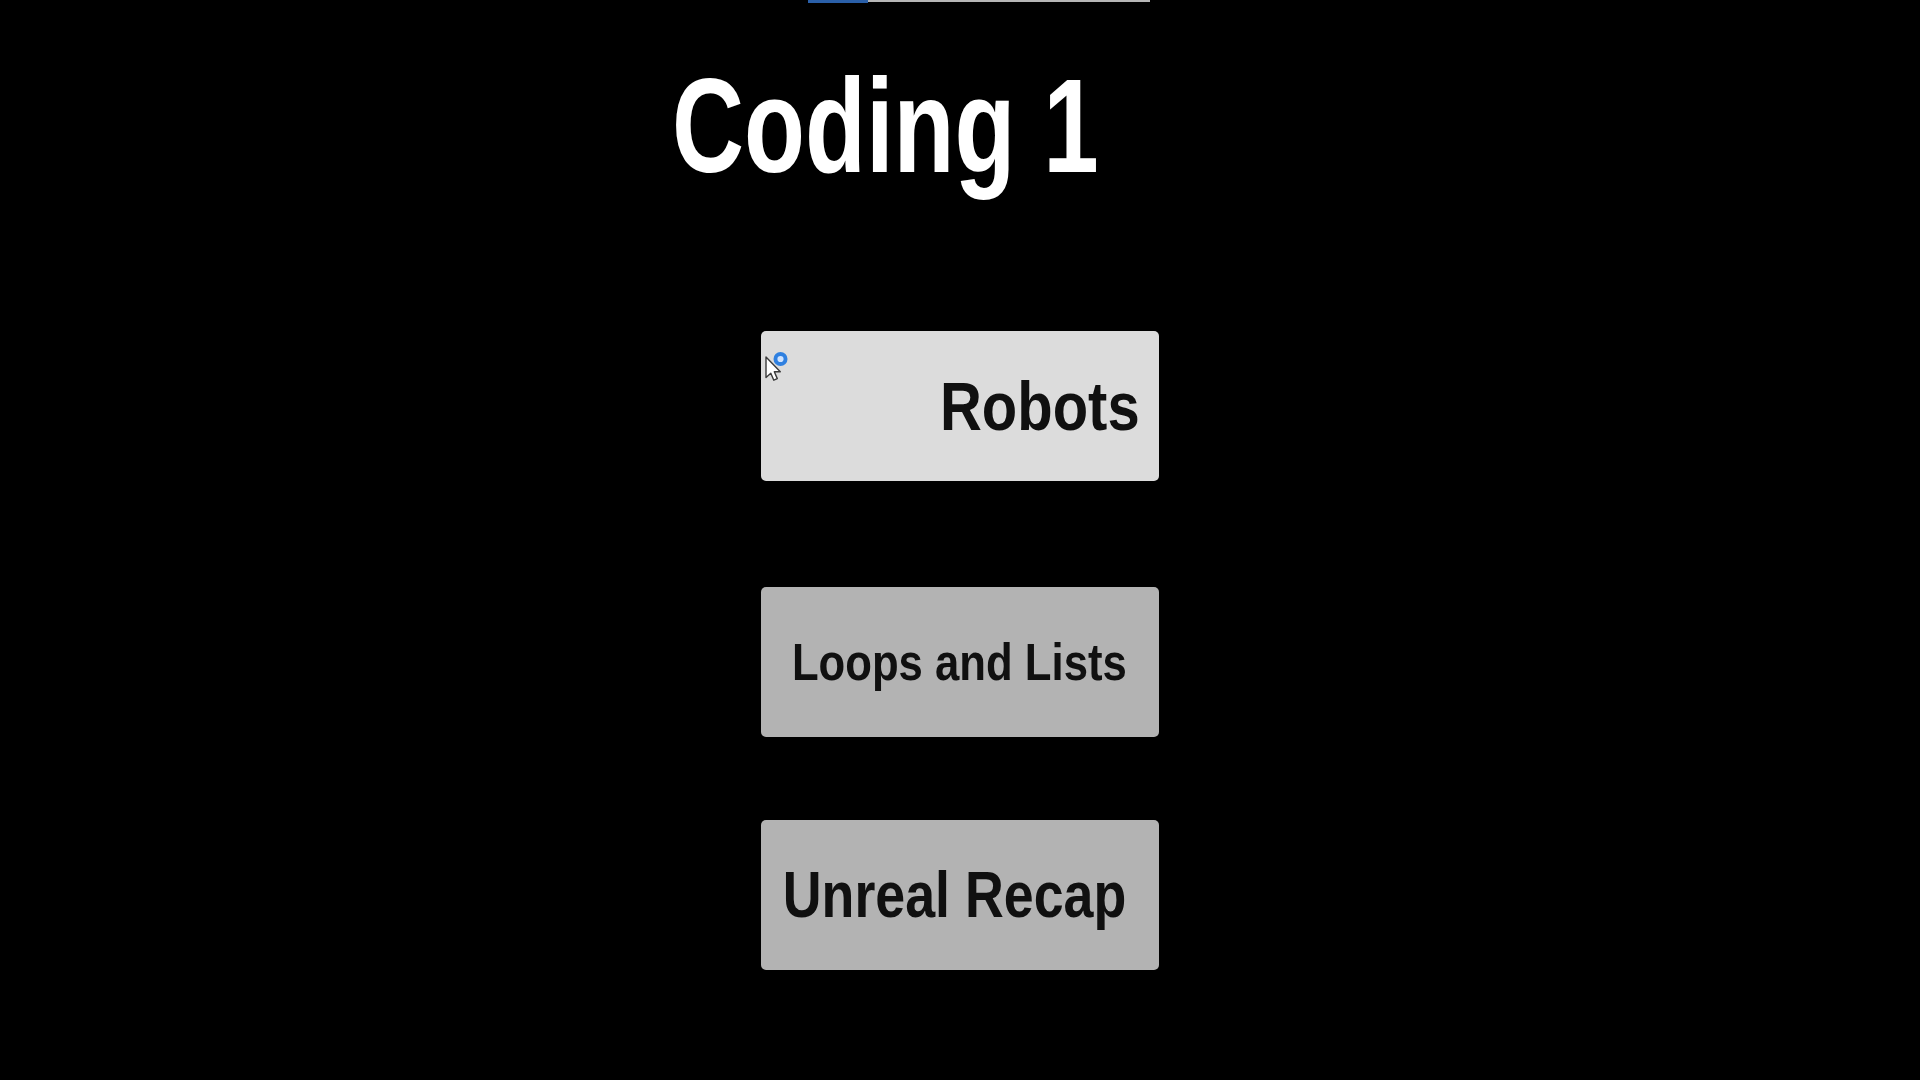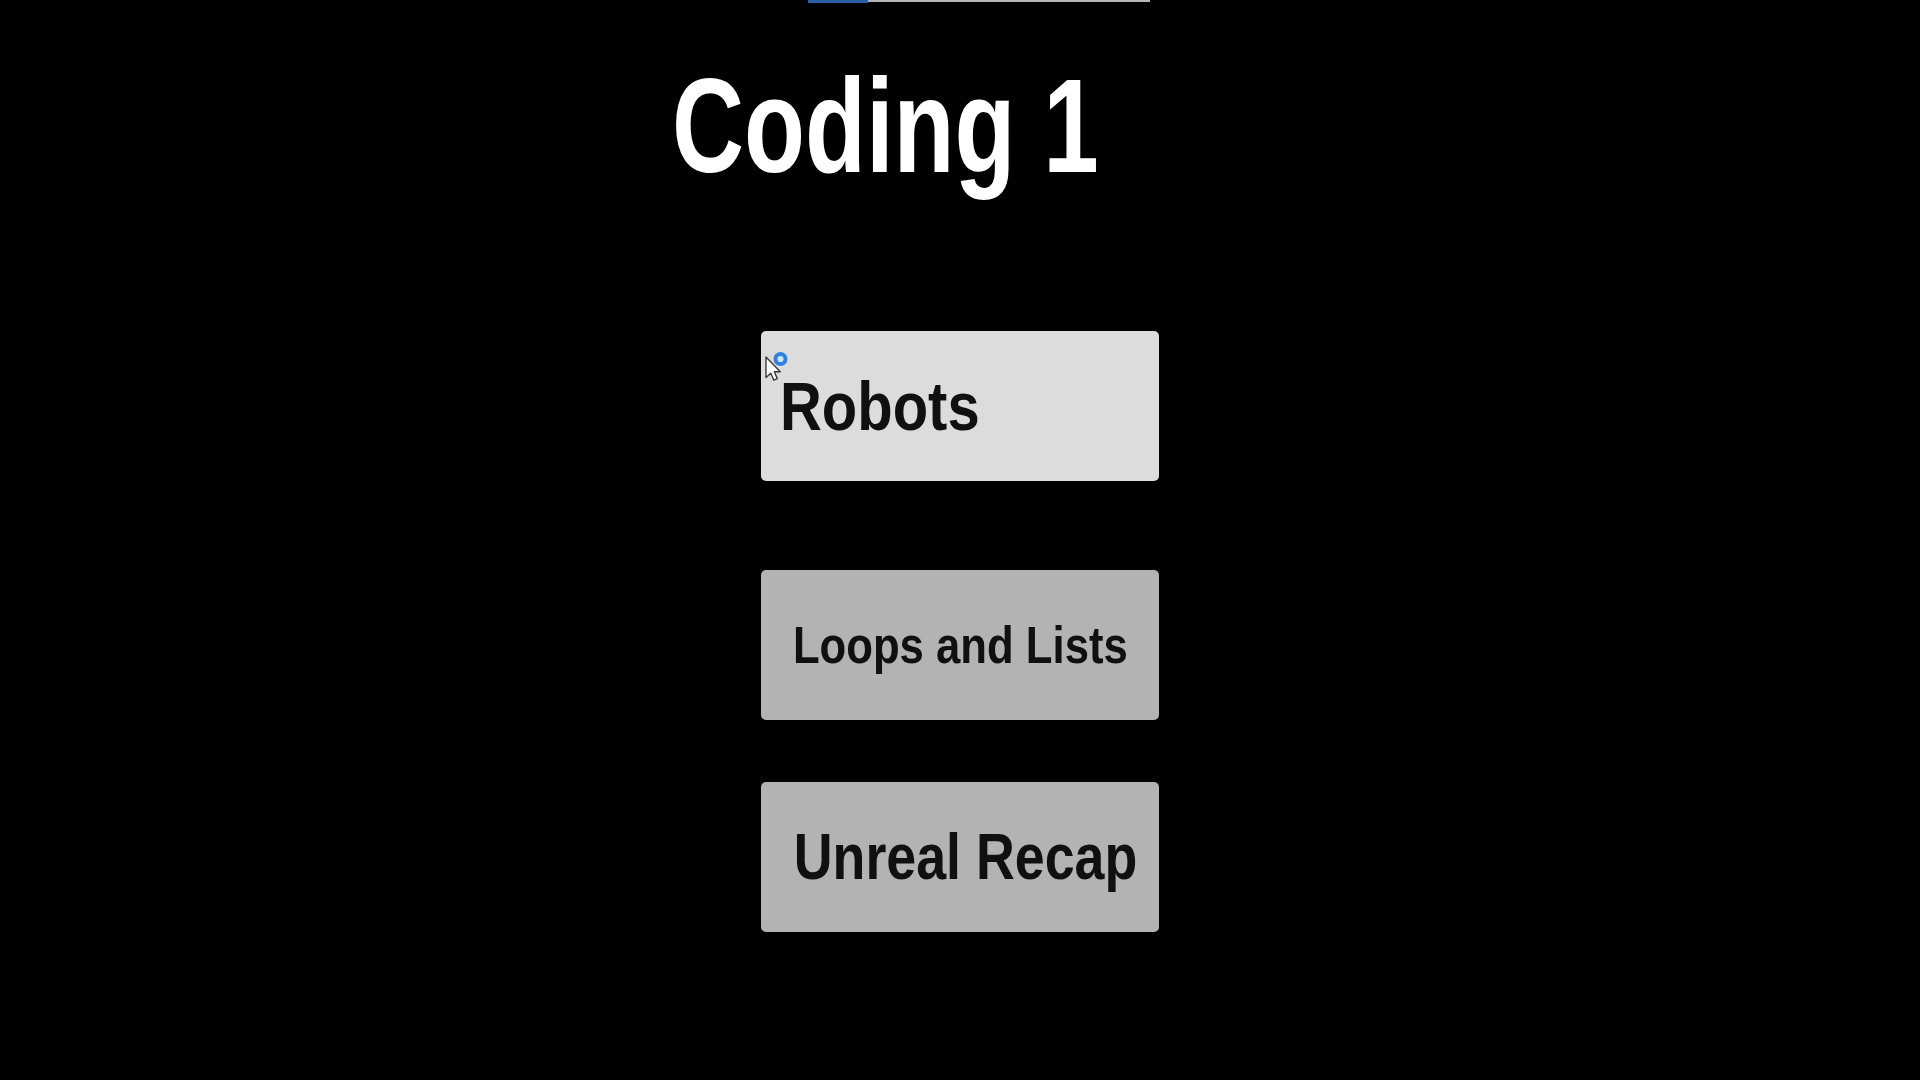"Robots" .menu-button { justify-content: flex-start -> flex-end }
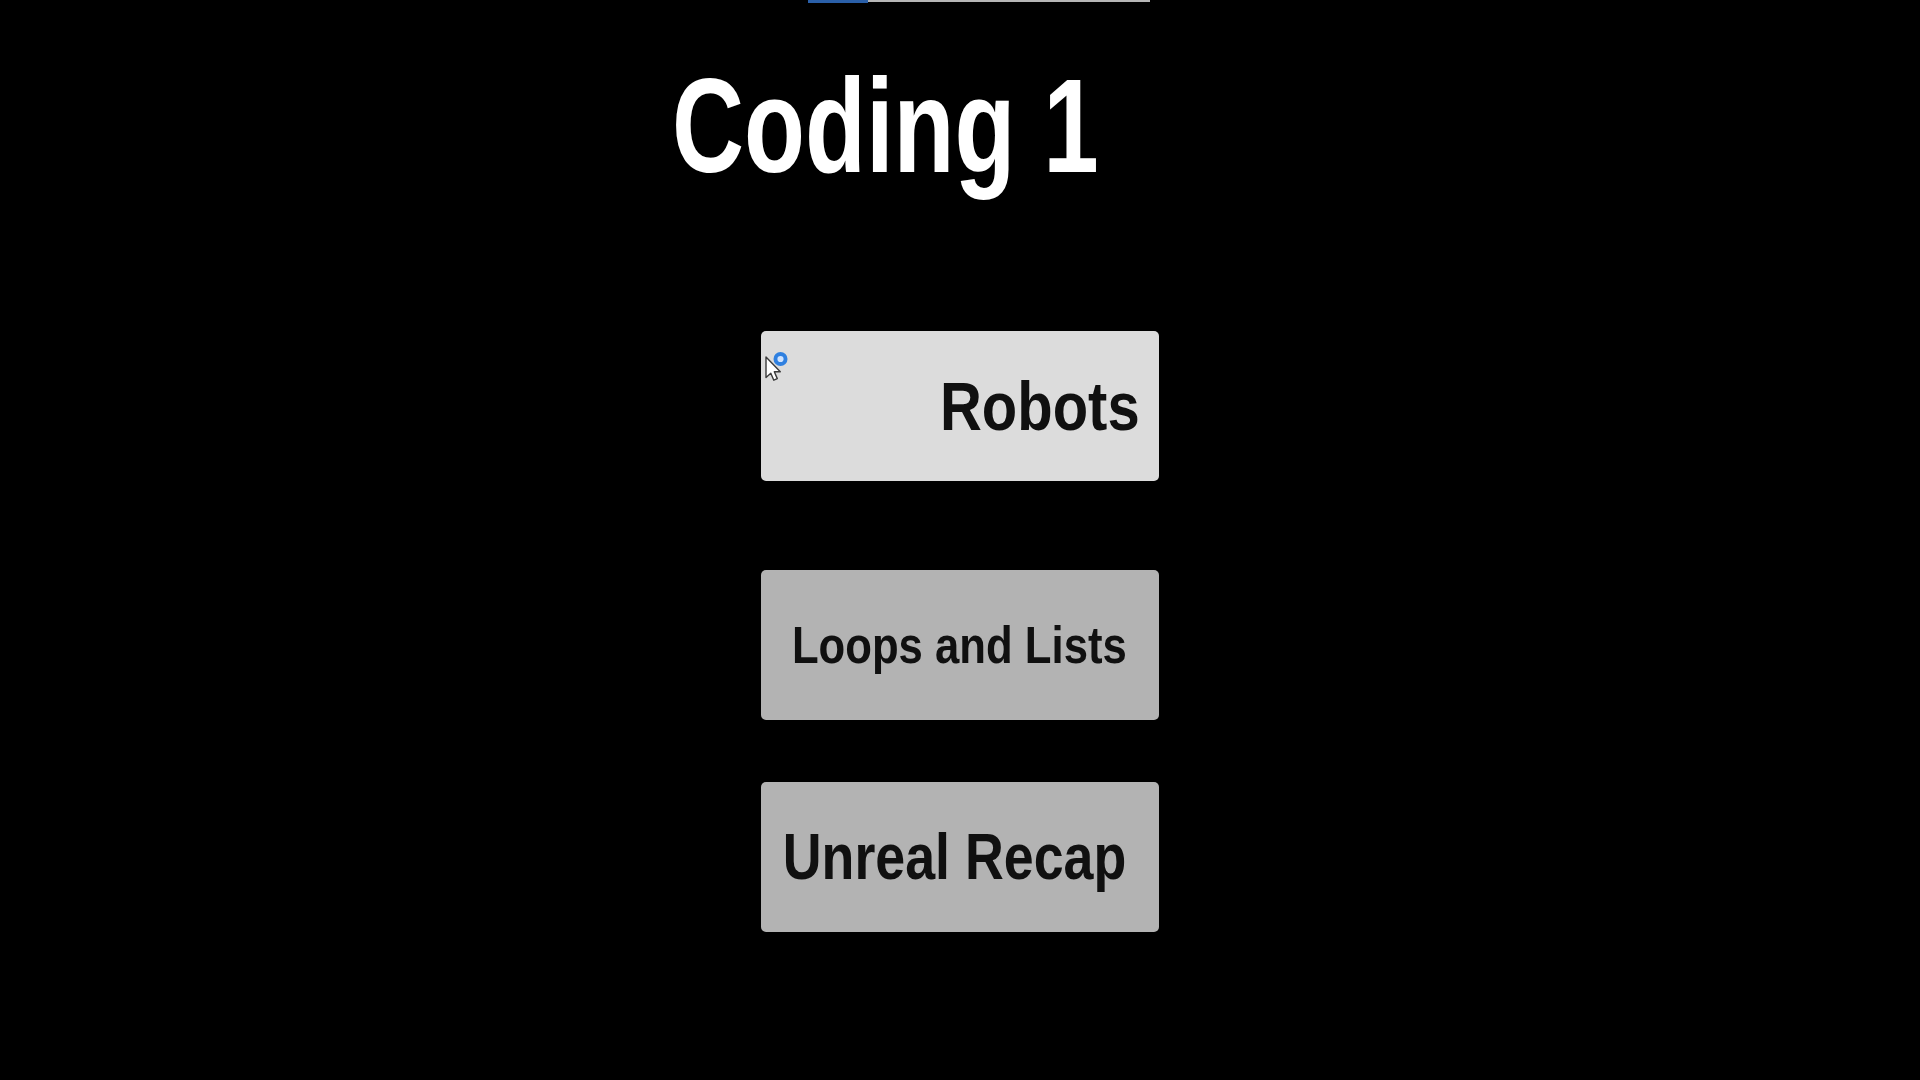"Loops and Lists" #btn-loops { top: 570px -> 587px }
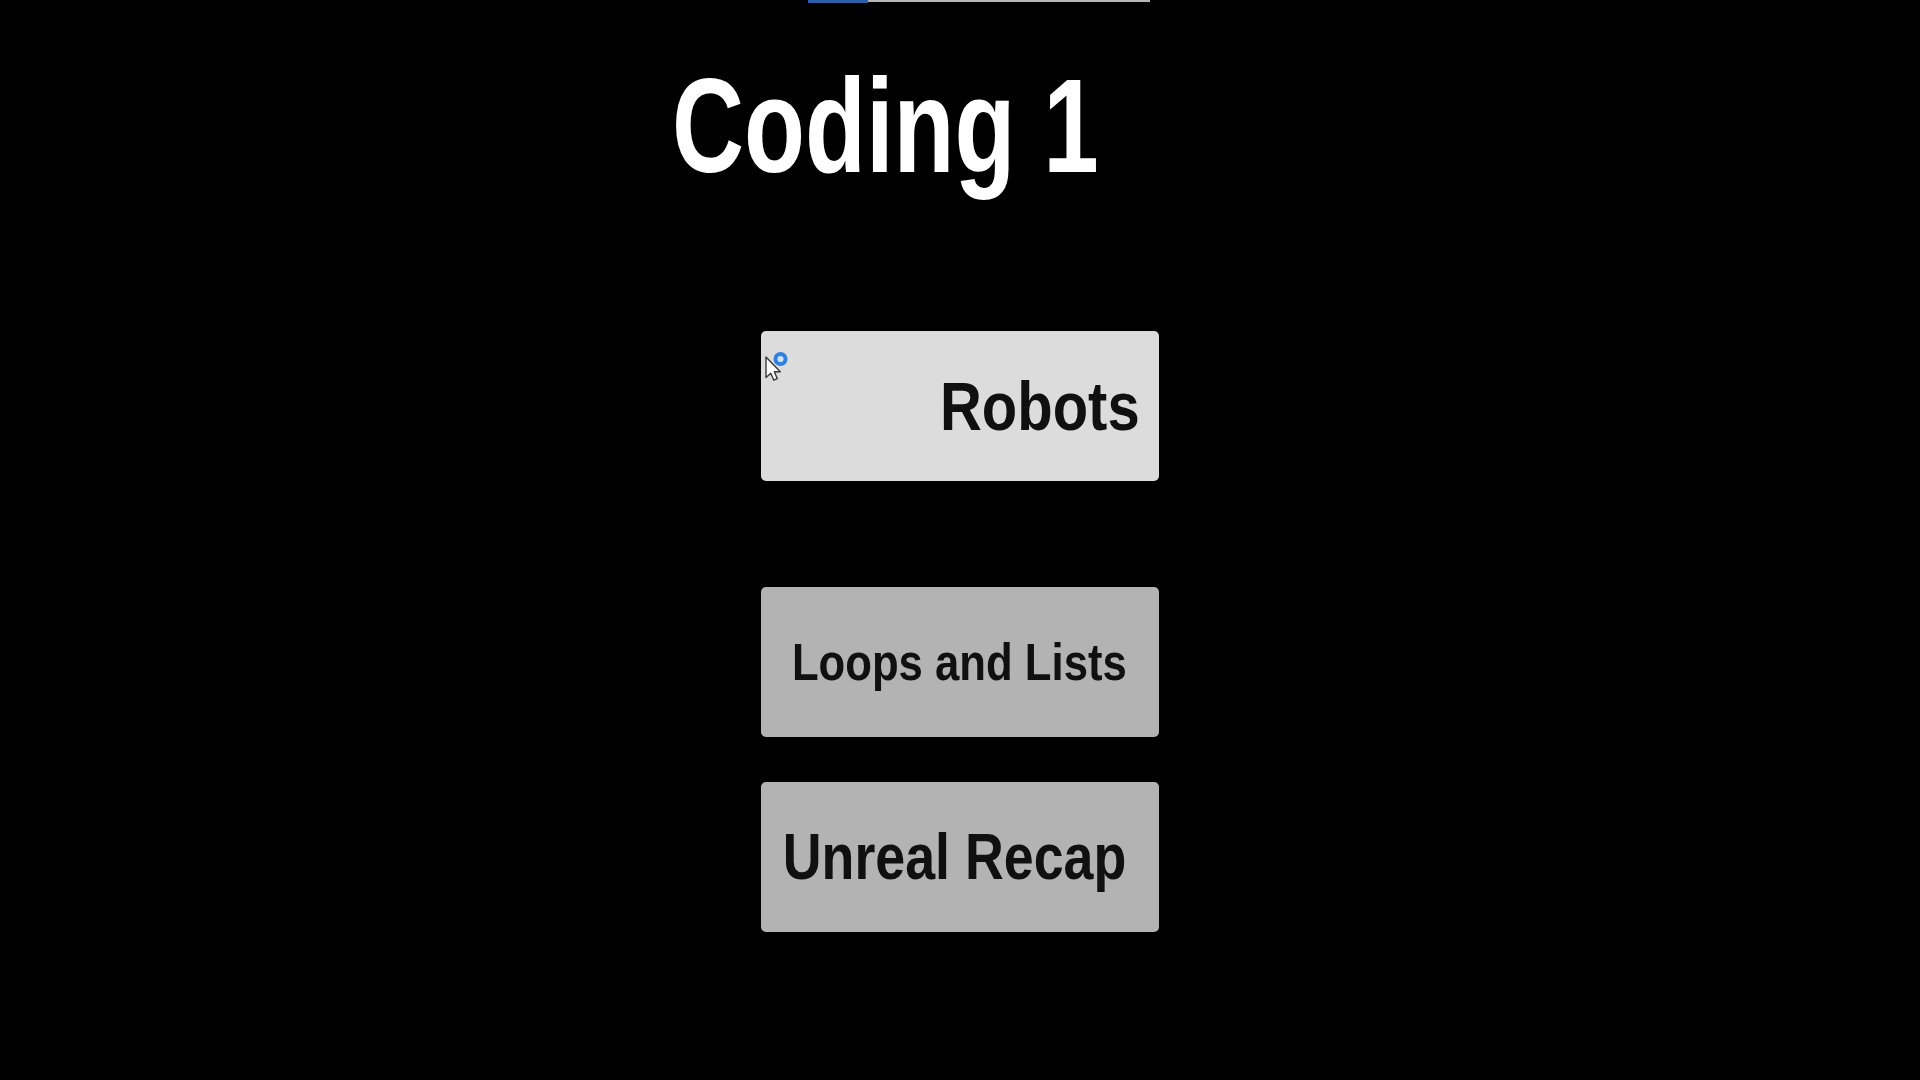"Unreal Recap" #btn-unreal { top: 782px -> 820px }
